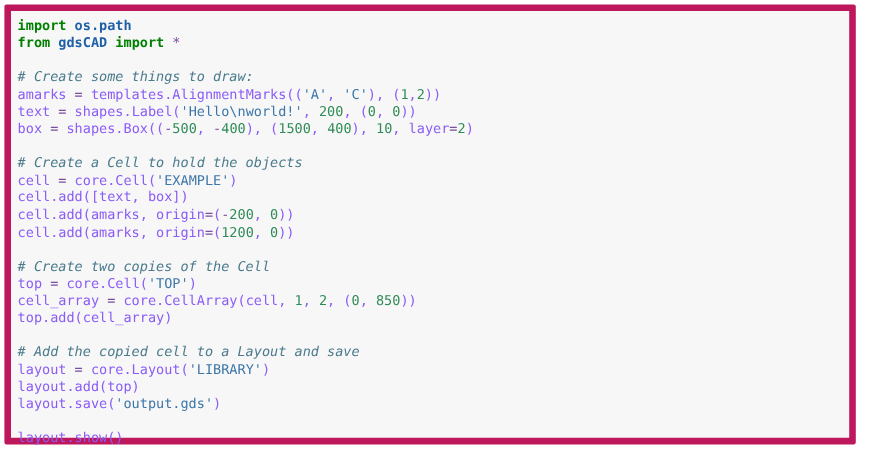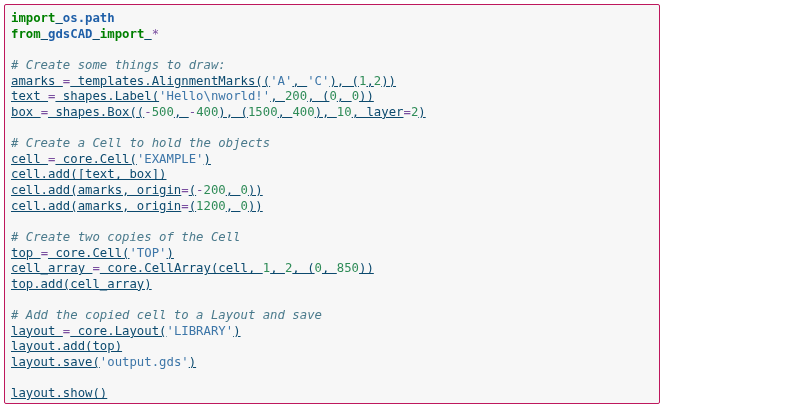"import os.path" .code-cell { border: 1px solid #be185d -> 6px solid #be185d; width: 656px -> 774px }
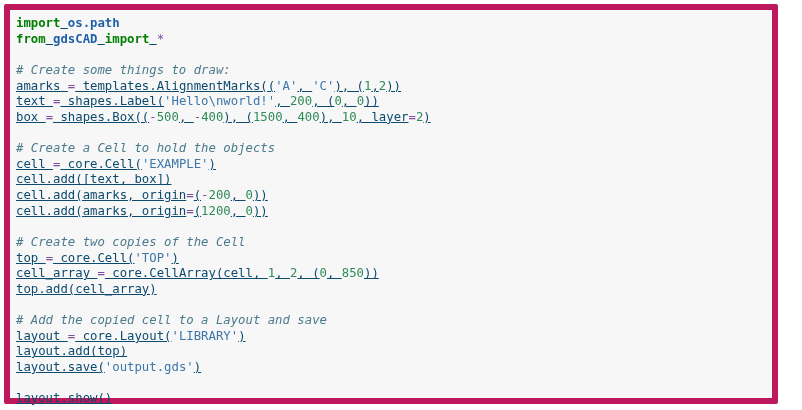"amarks" .txt { color: #0c4a6e -> #8b5cf6; text-decoration: underline -> none }
